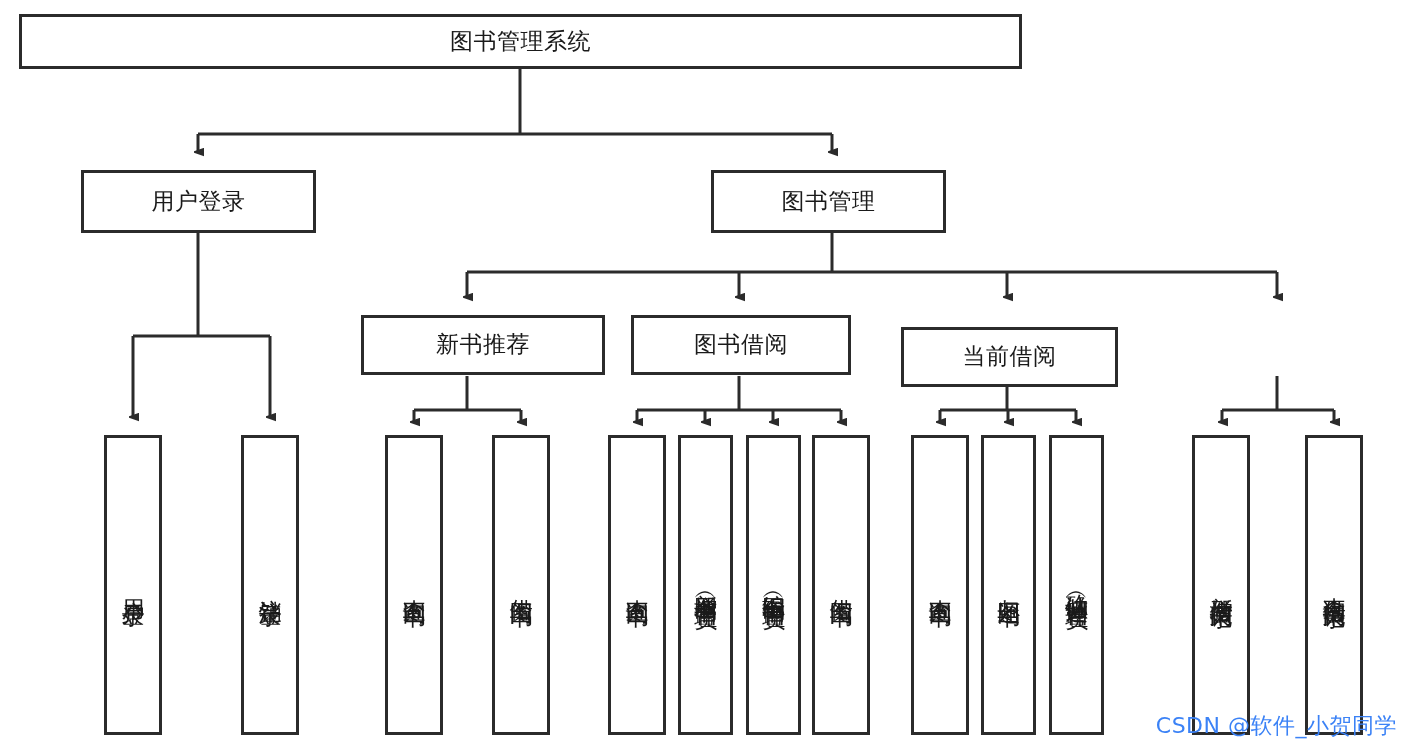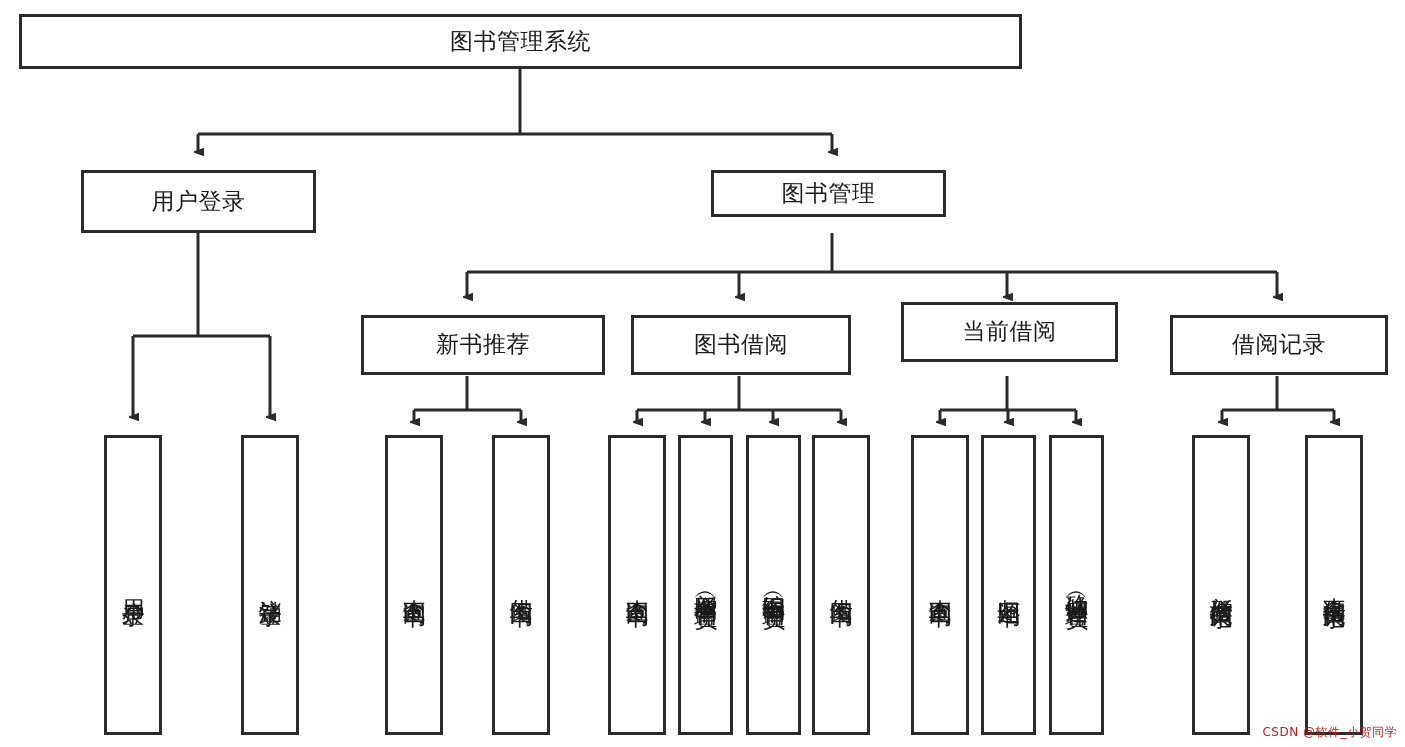"图书管理" div.node { height: 47px -> 63px }
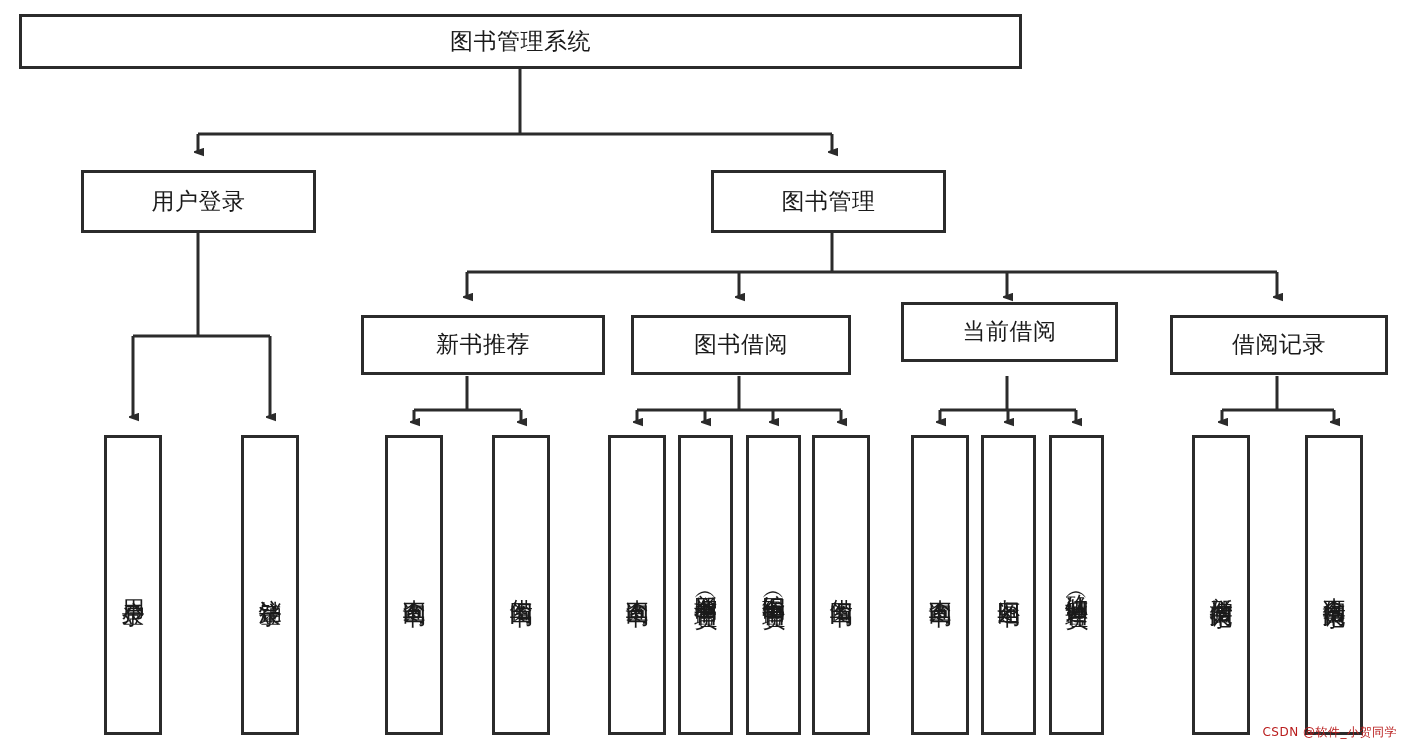"当前借阅" div.node { top: 302px -> 327px }
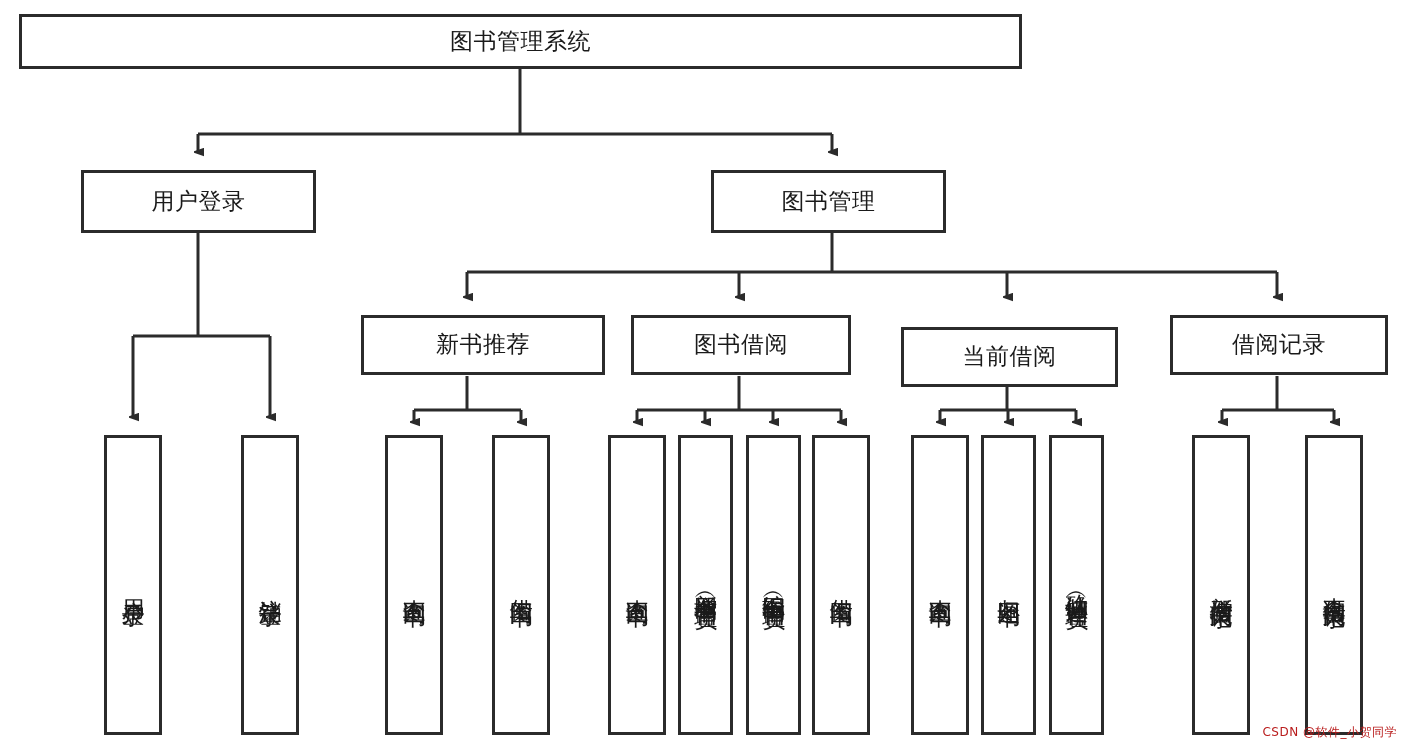"借阅记录" div.node { html: <div> <span>借阅记录</span> </div> -> none }
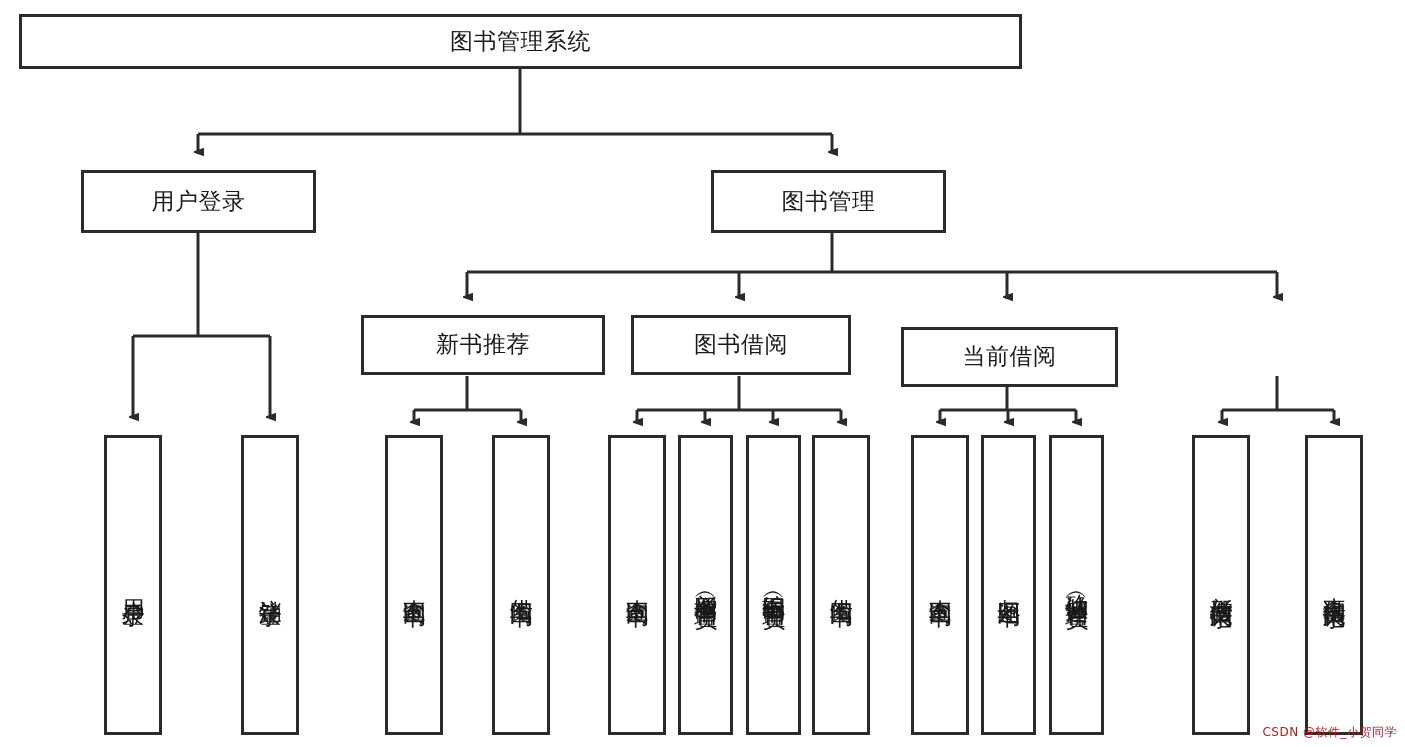"CSDN @软件_小贺同学" .watermark { color: #b91c1c -> #3b82f6; font-size: 12px -> 22px }
